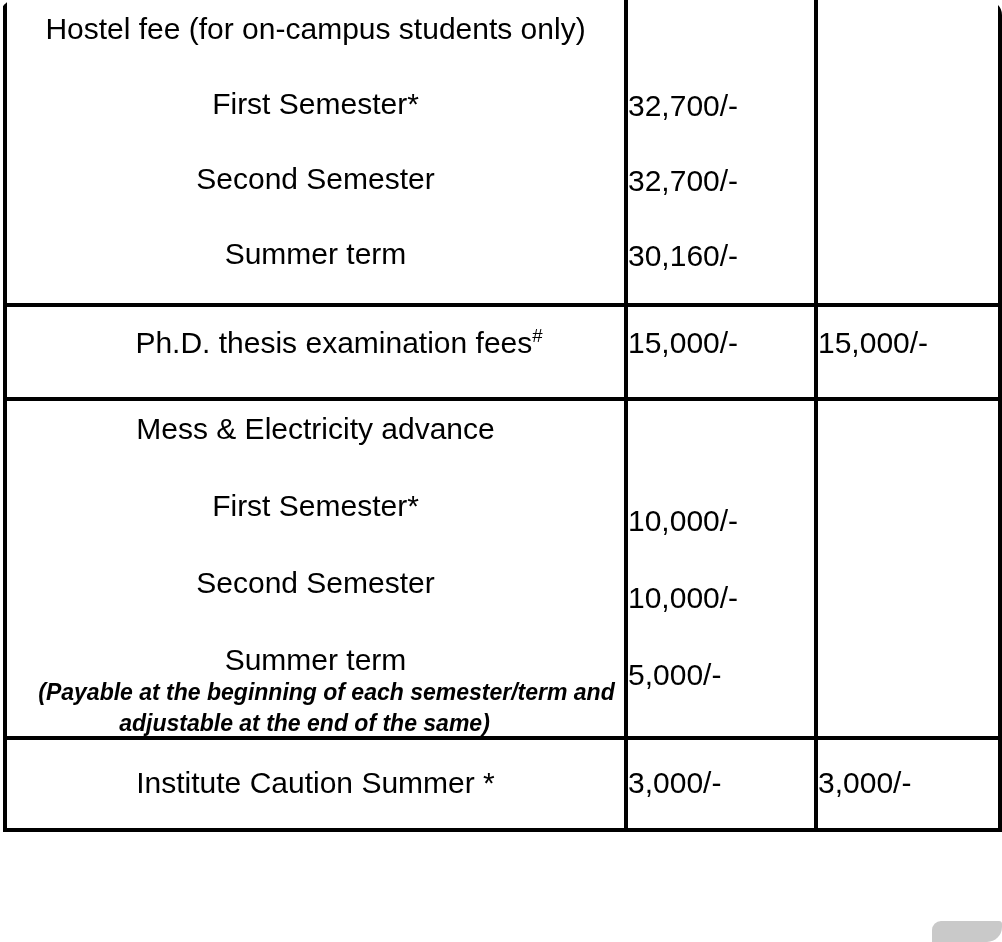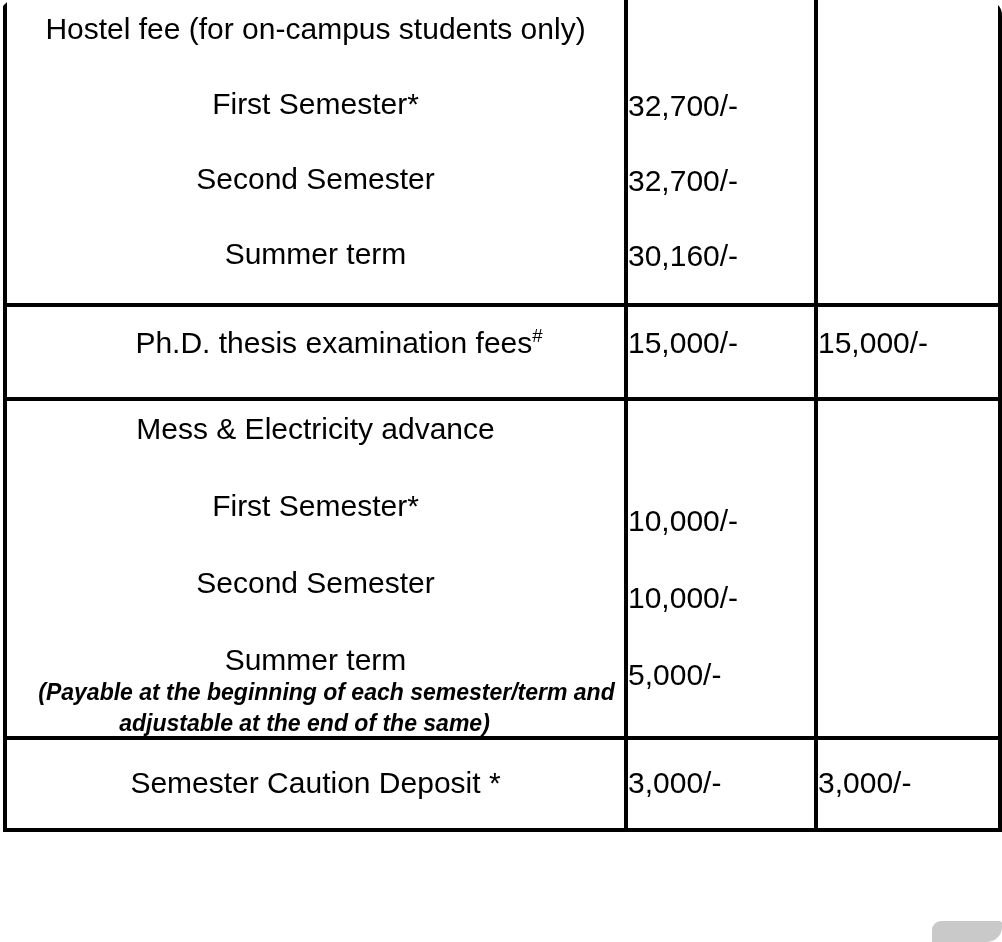"Semester Caution Deposit *" span.line { text: Semester Caution Deposit -> Institute Caution Summer }
